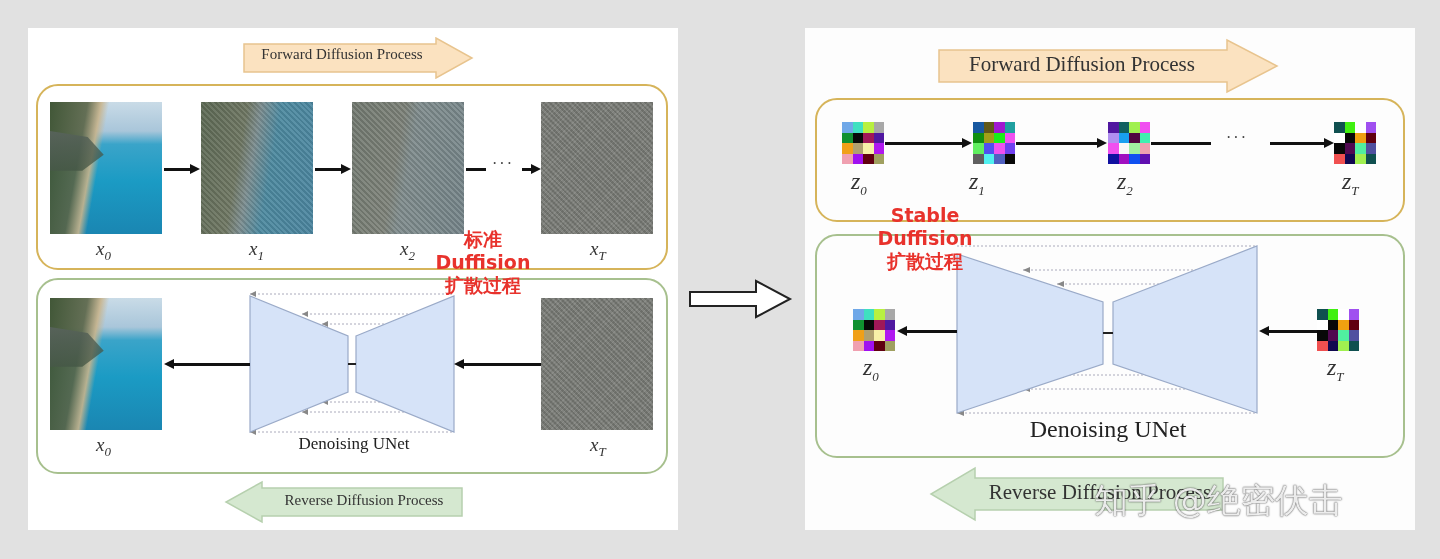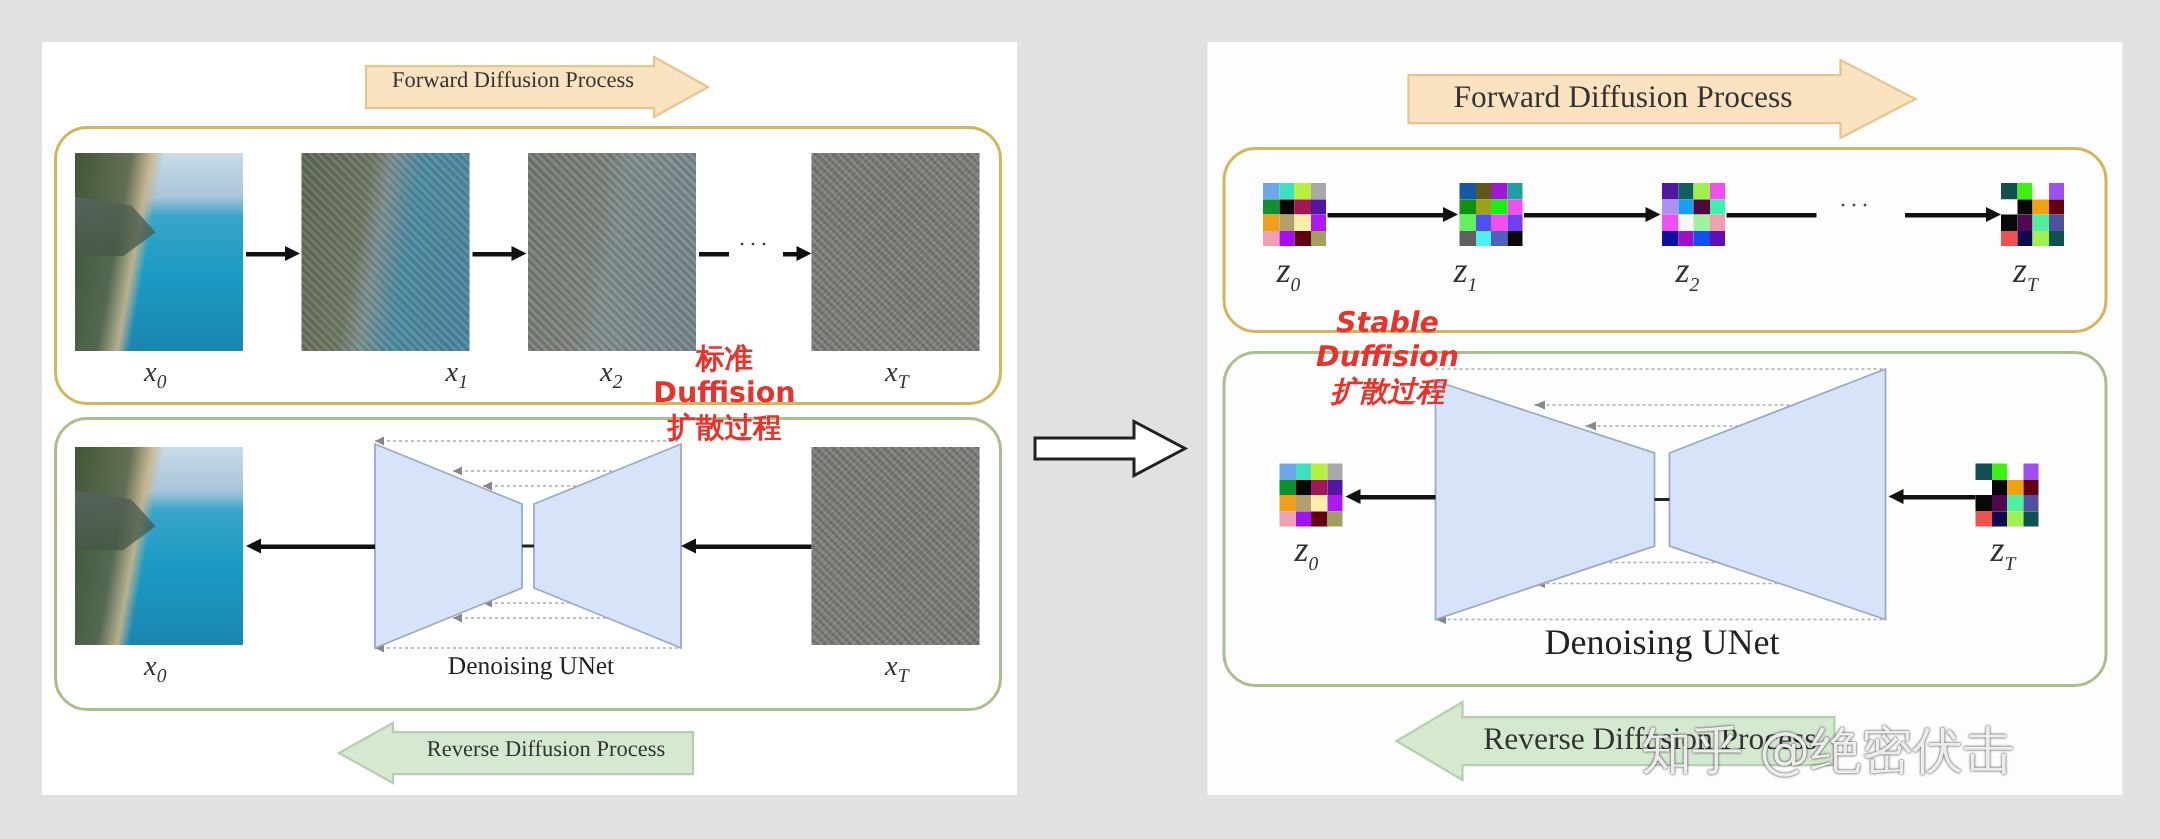"Stable" div.red-note { font-style: italic -> none }
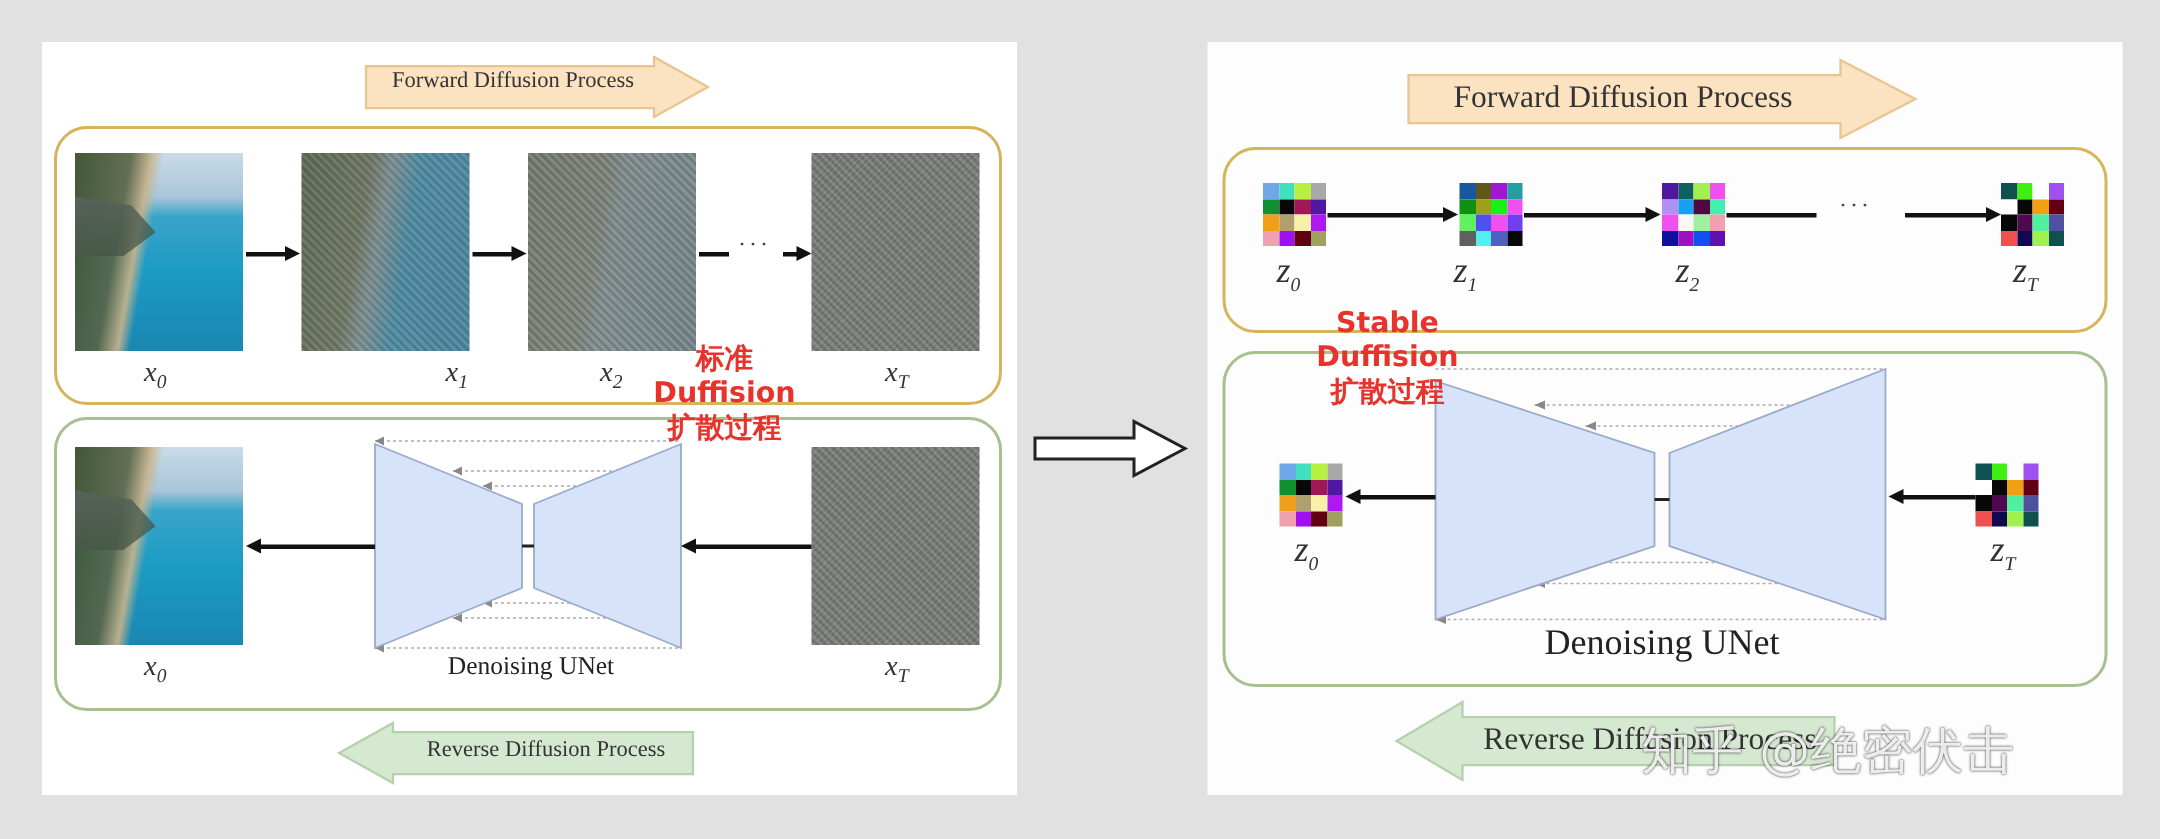"x1" div.var-label { margin-left: 48px -> none }
